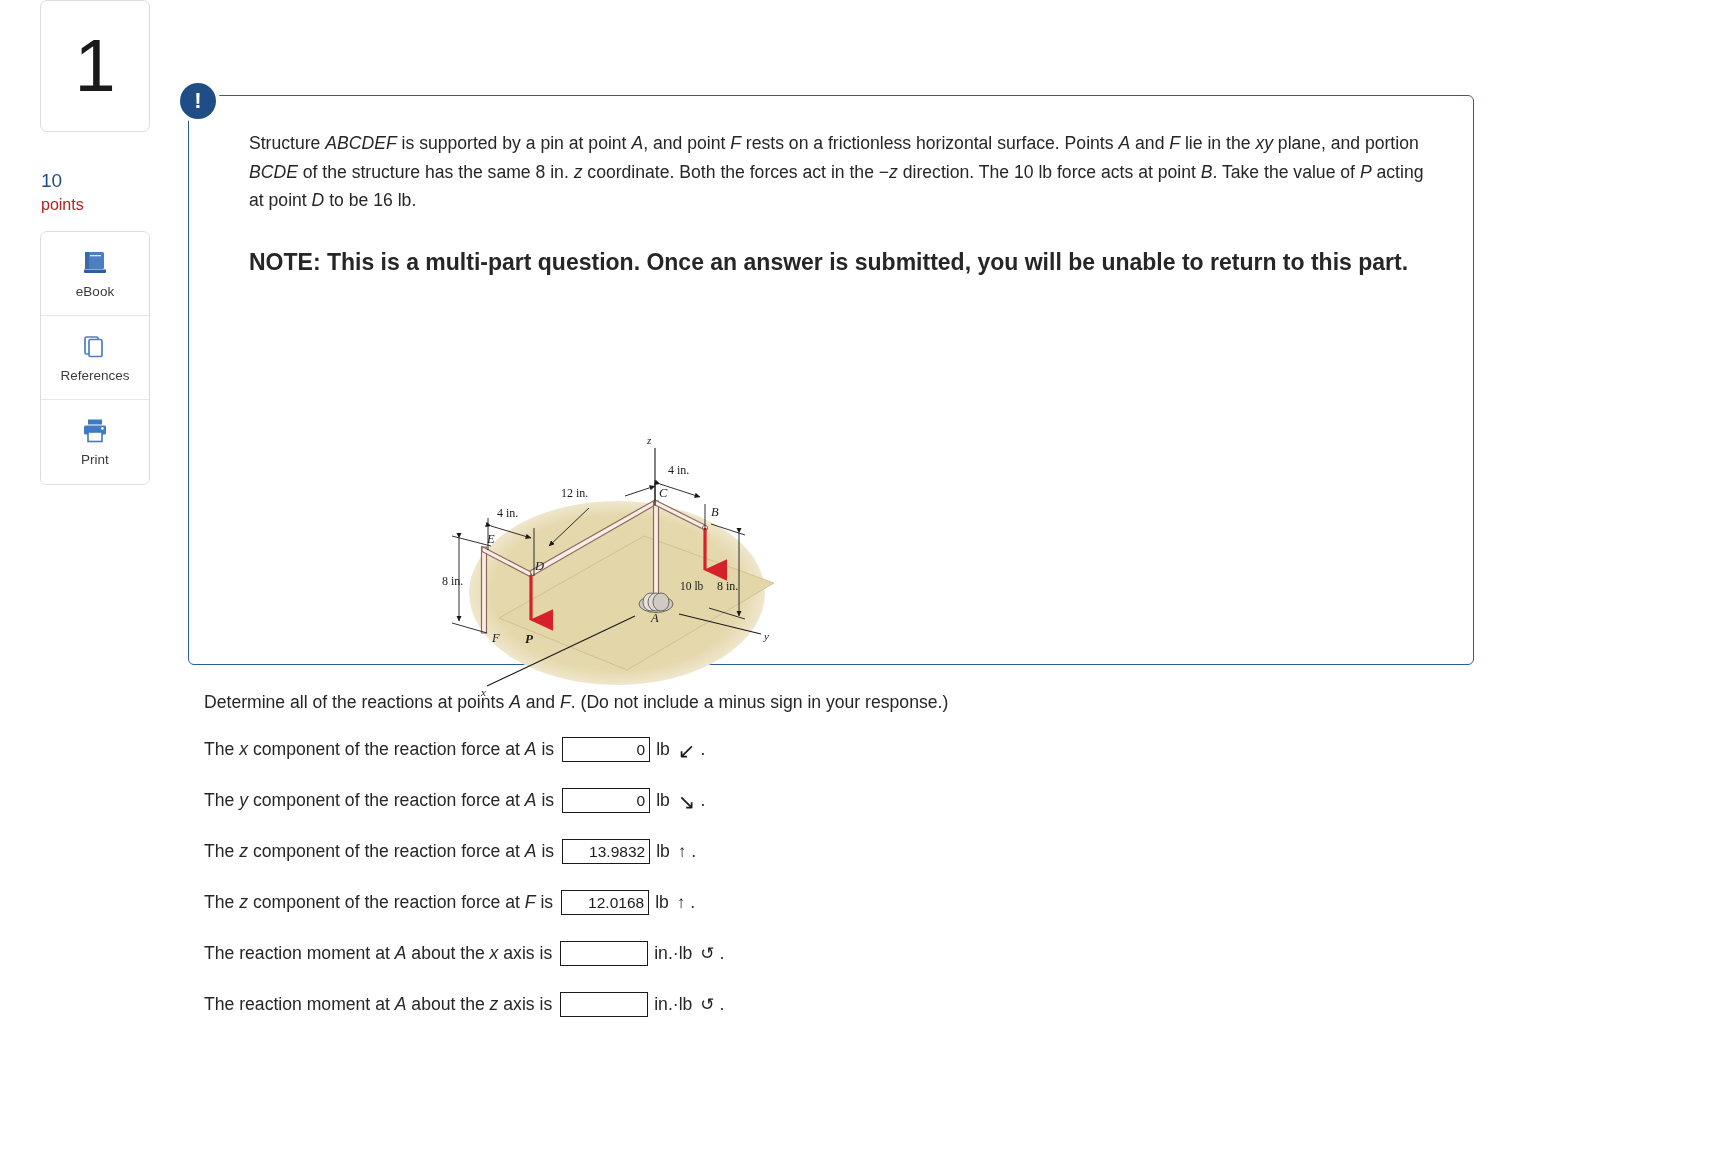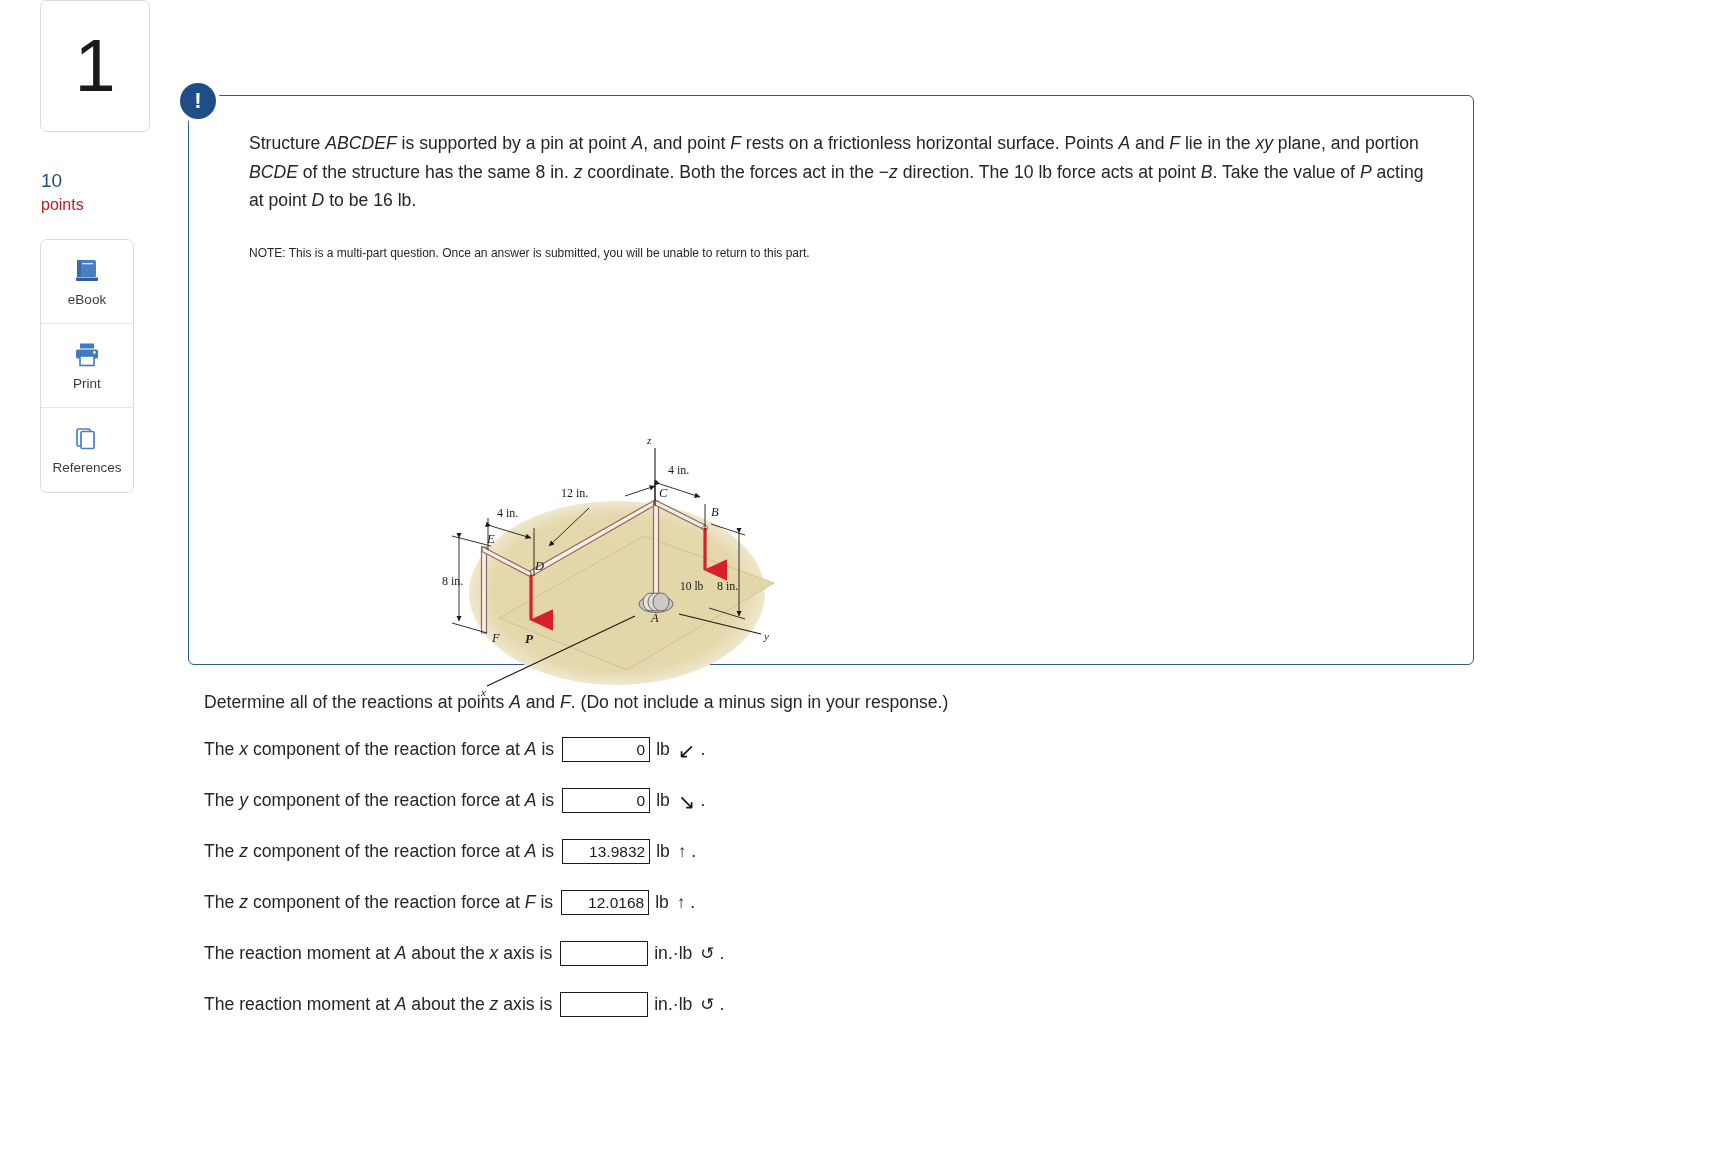"NOTE: This is a multi-part" .note-text { font-size: 12px -> 23px; font-weight: none -> bold }
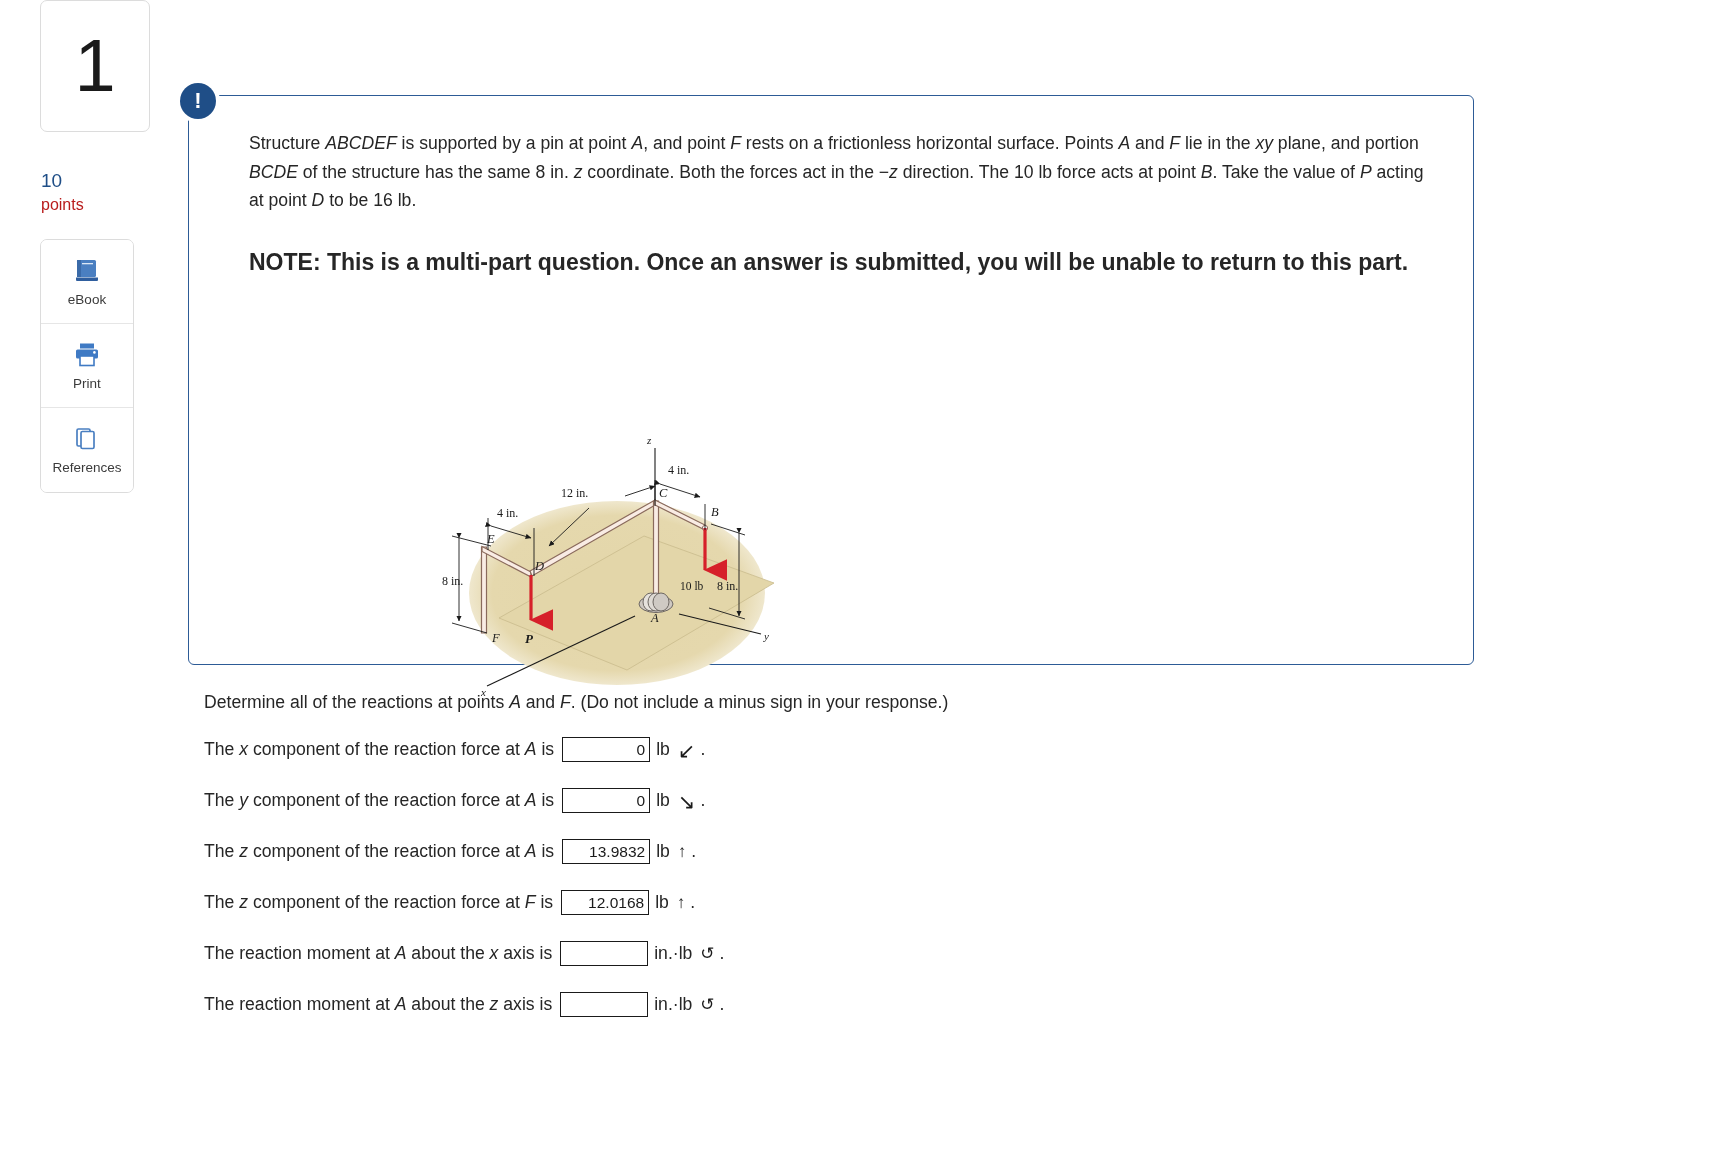"eBook" .tool-stack { margin-top: 24px -> 16px; width: 94px -> 110px }
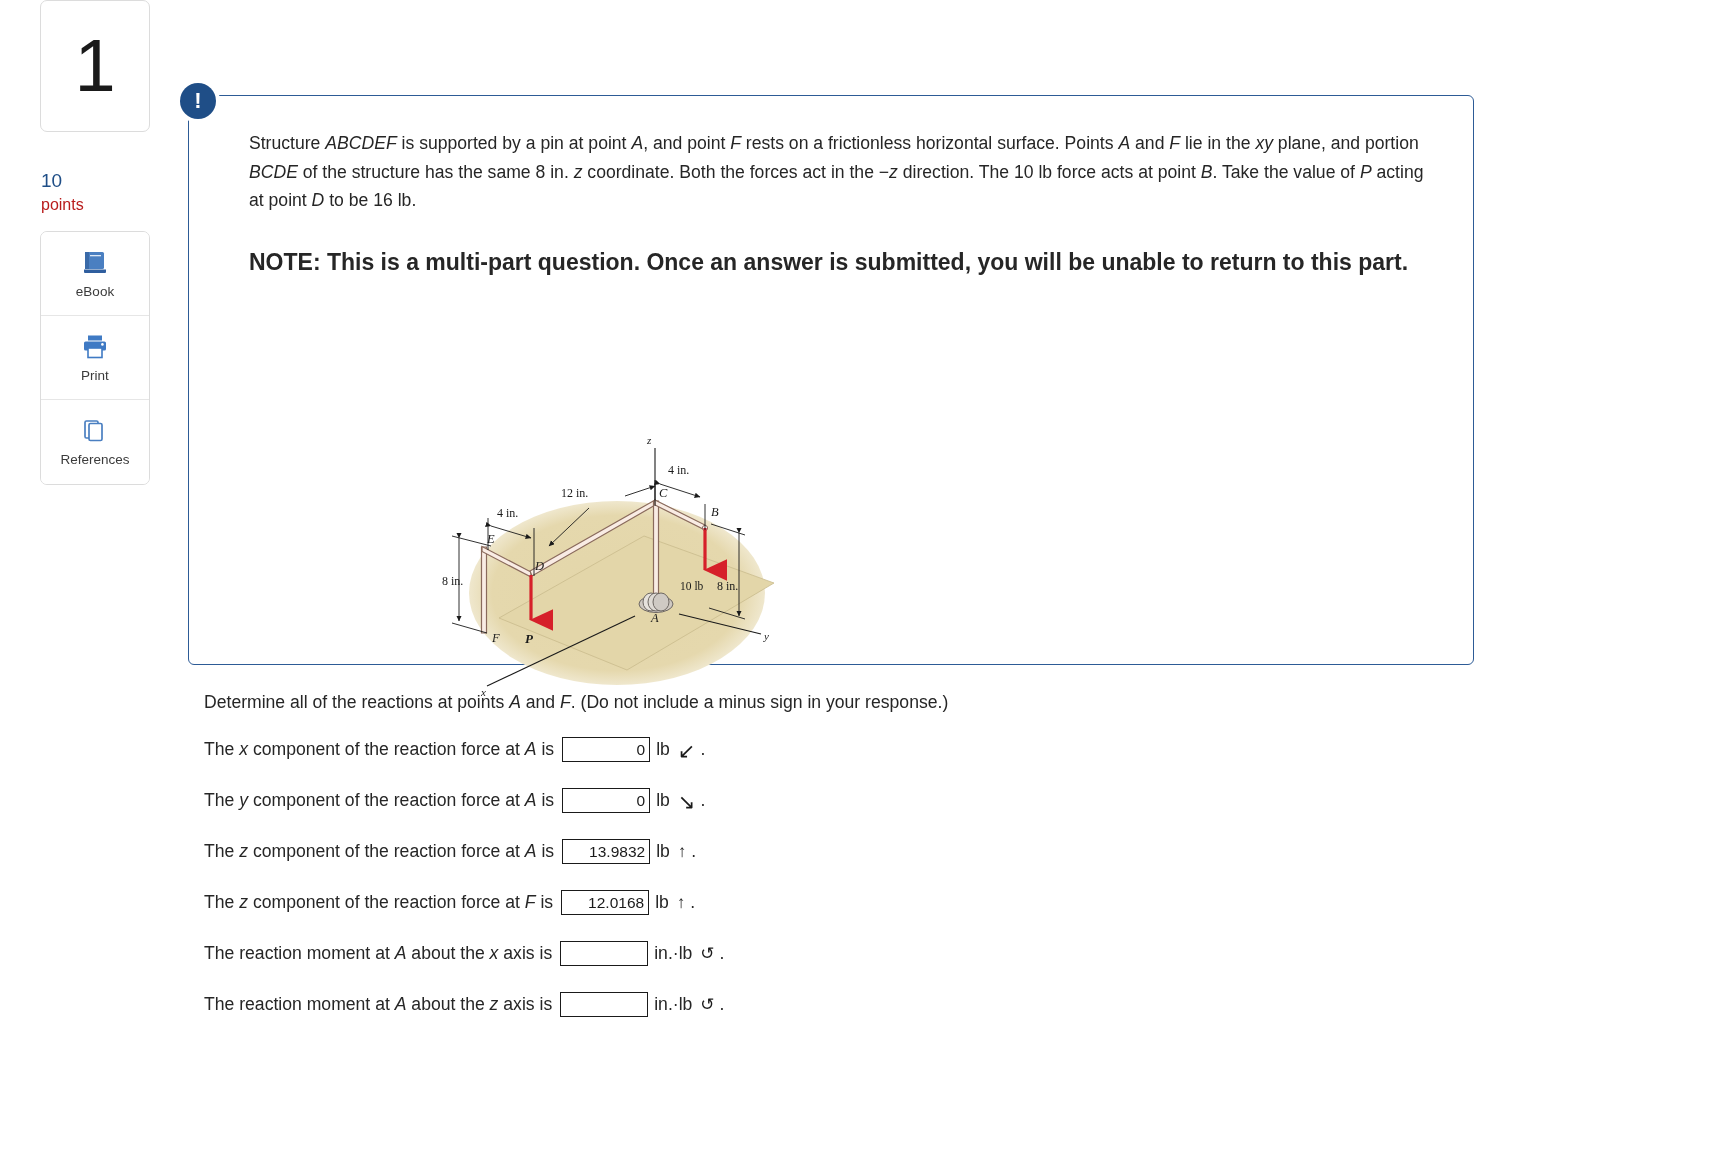"Print" div.tool-item { order: before "References" -> after "References" }
